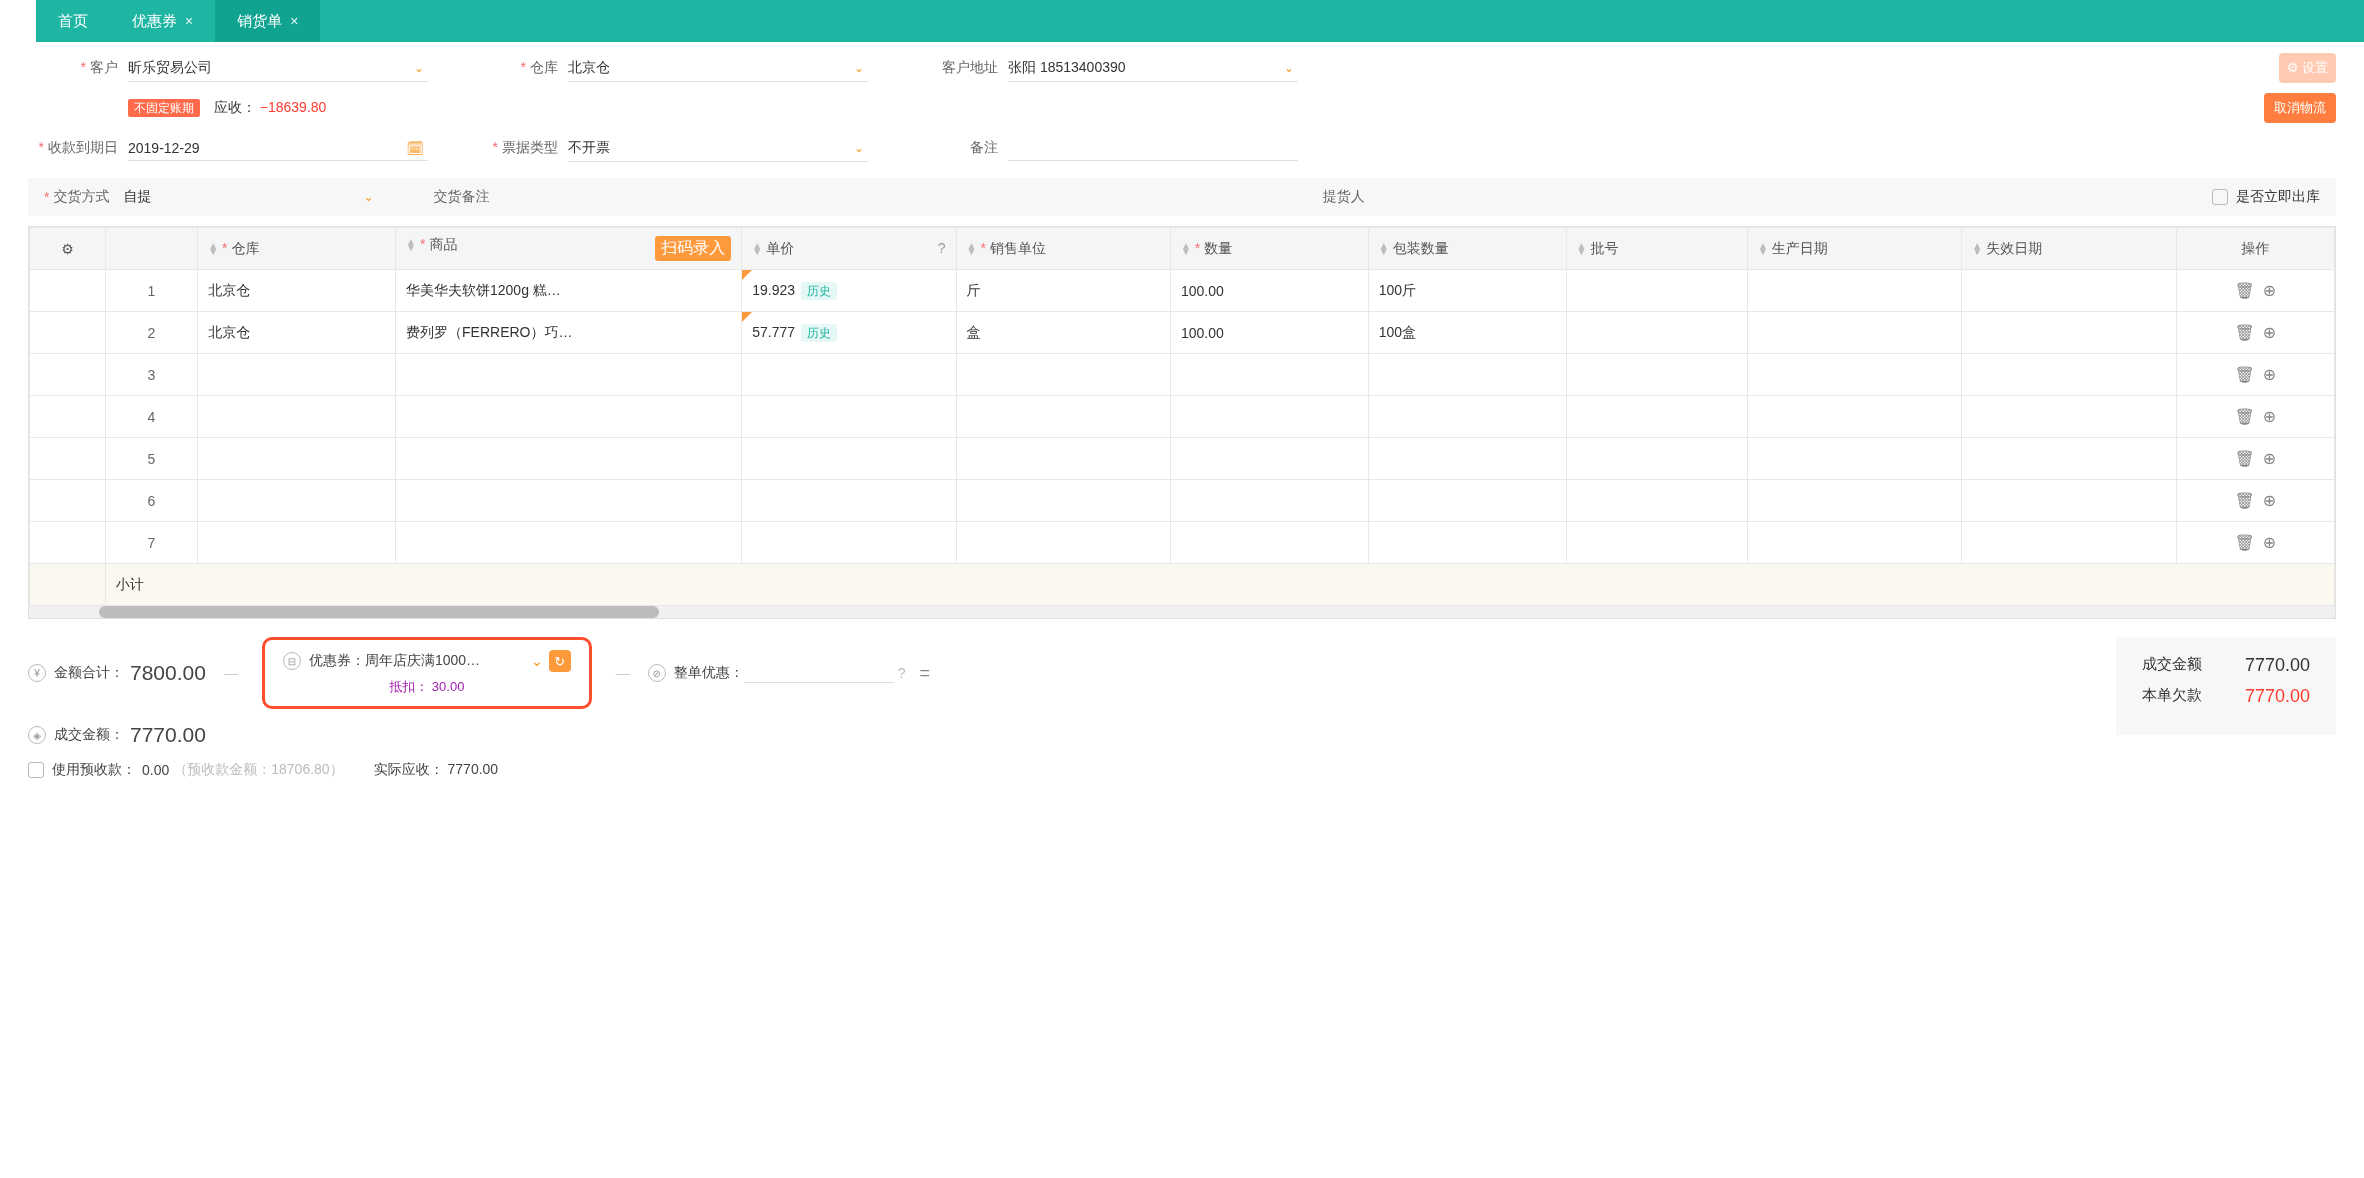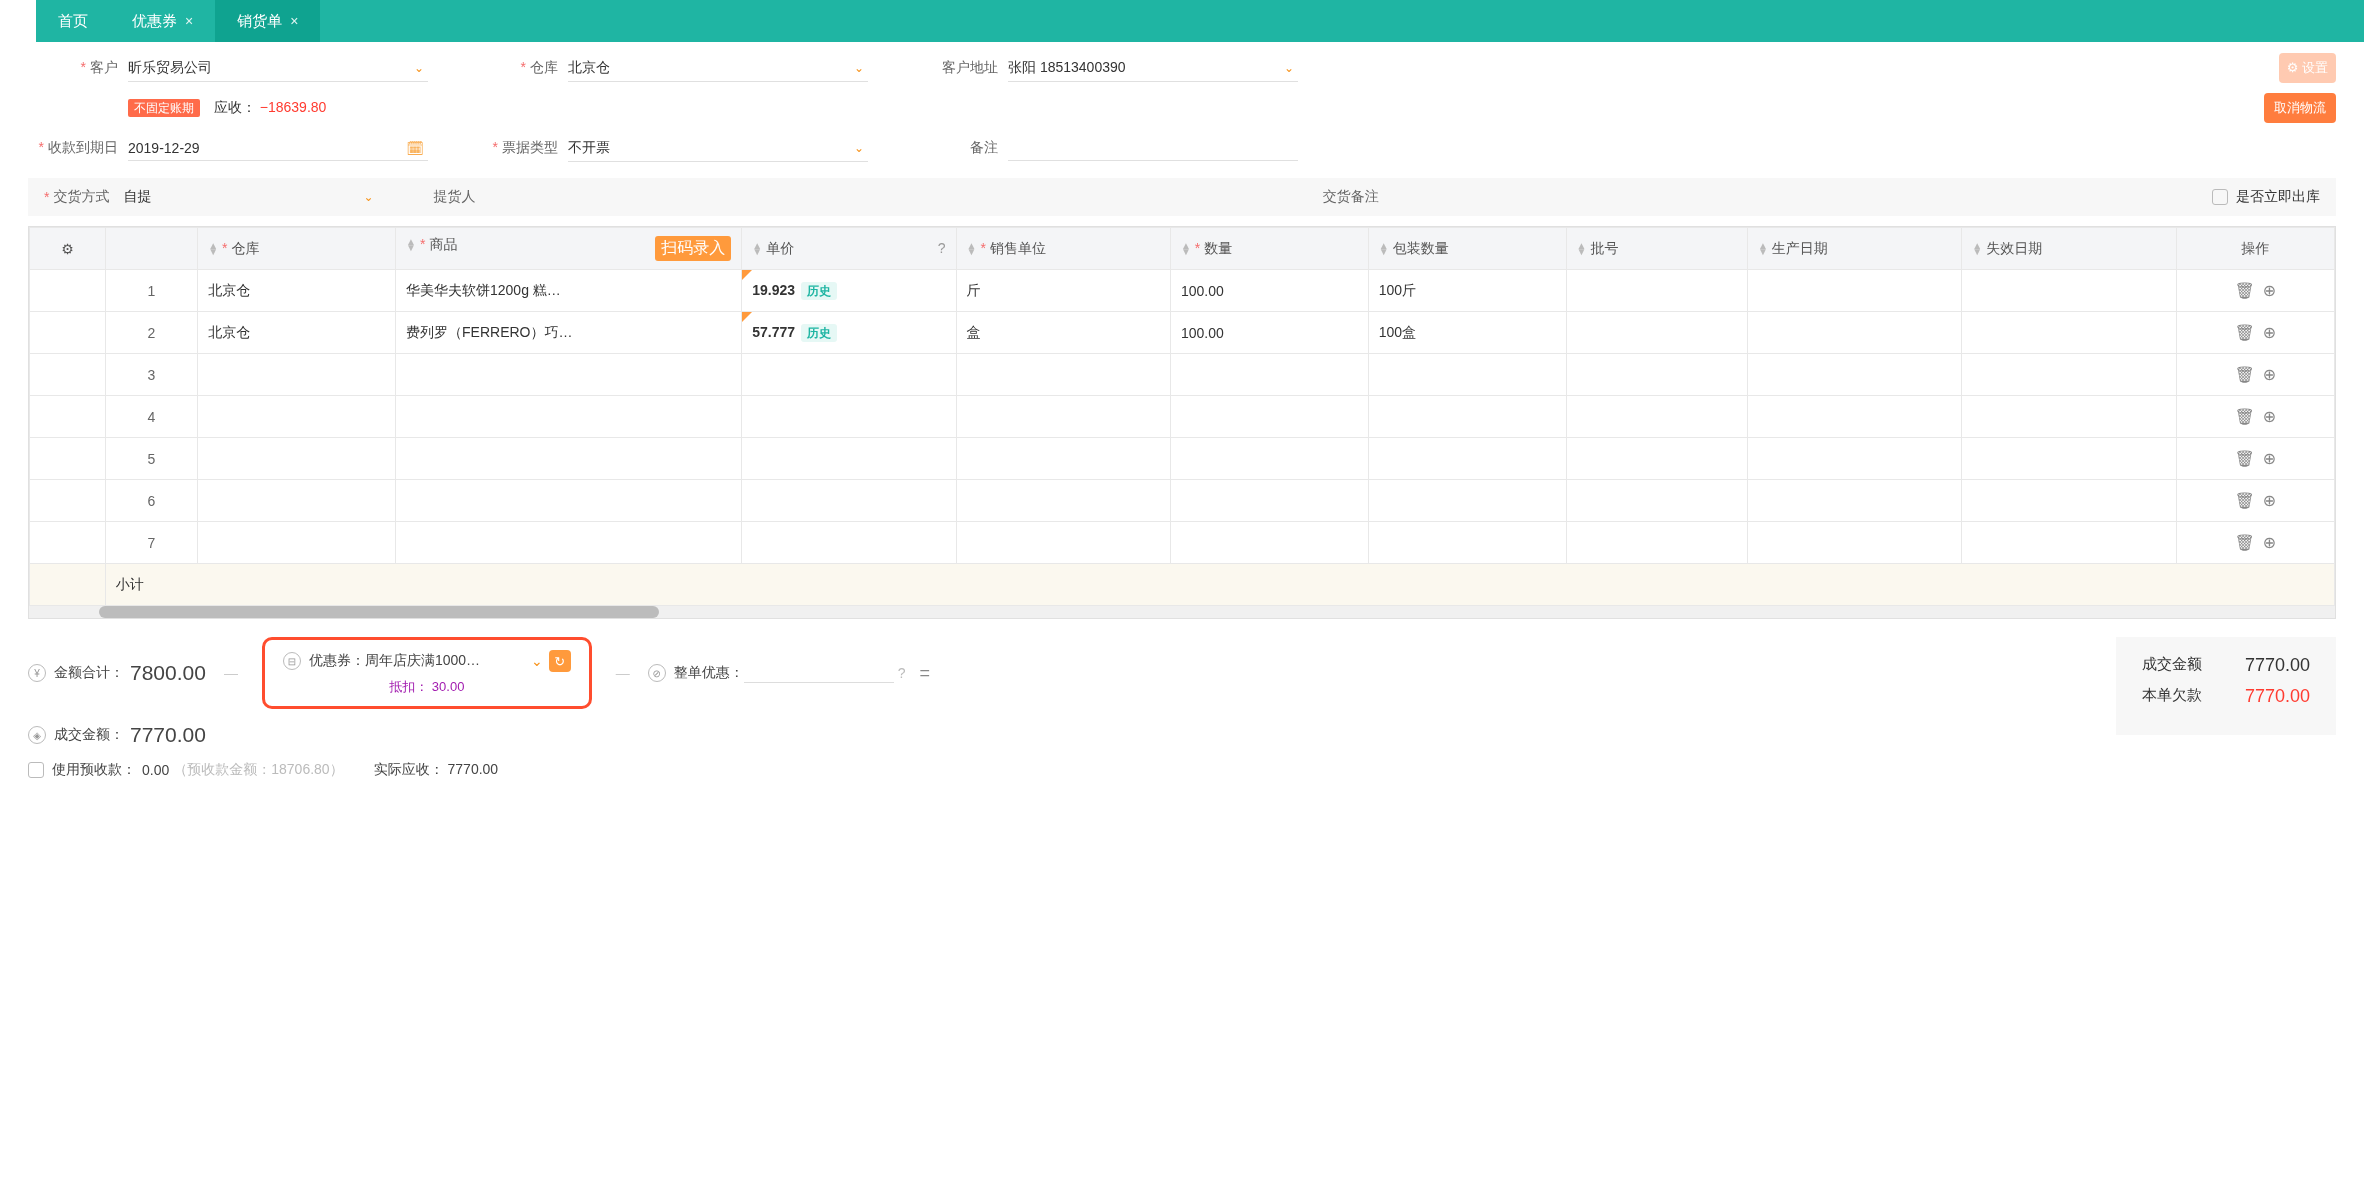"提货人" div.seg { order: before "交货备注" -> after "交货备注" }
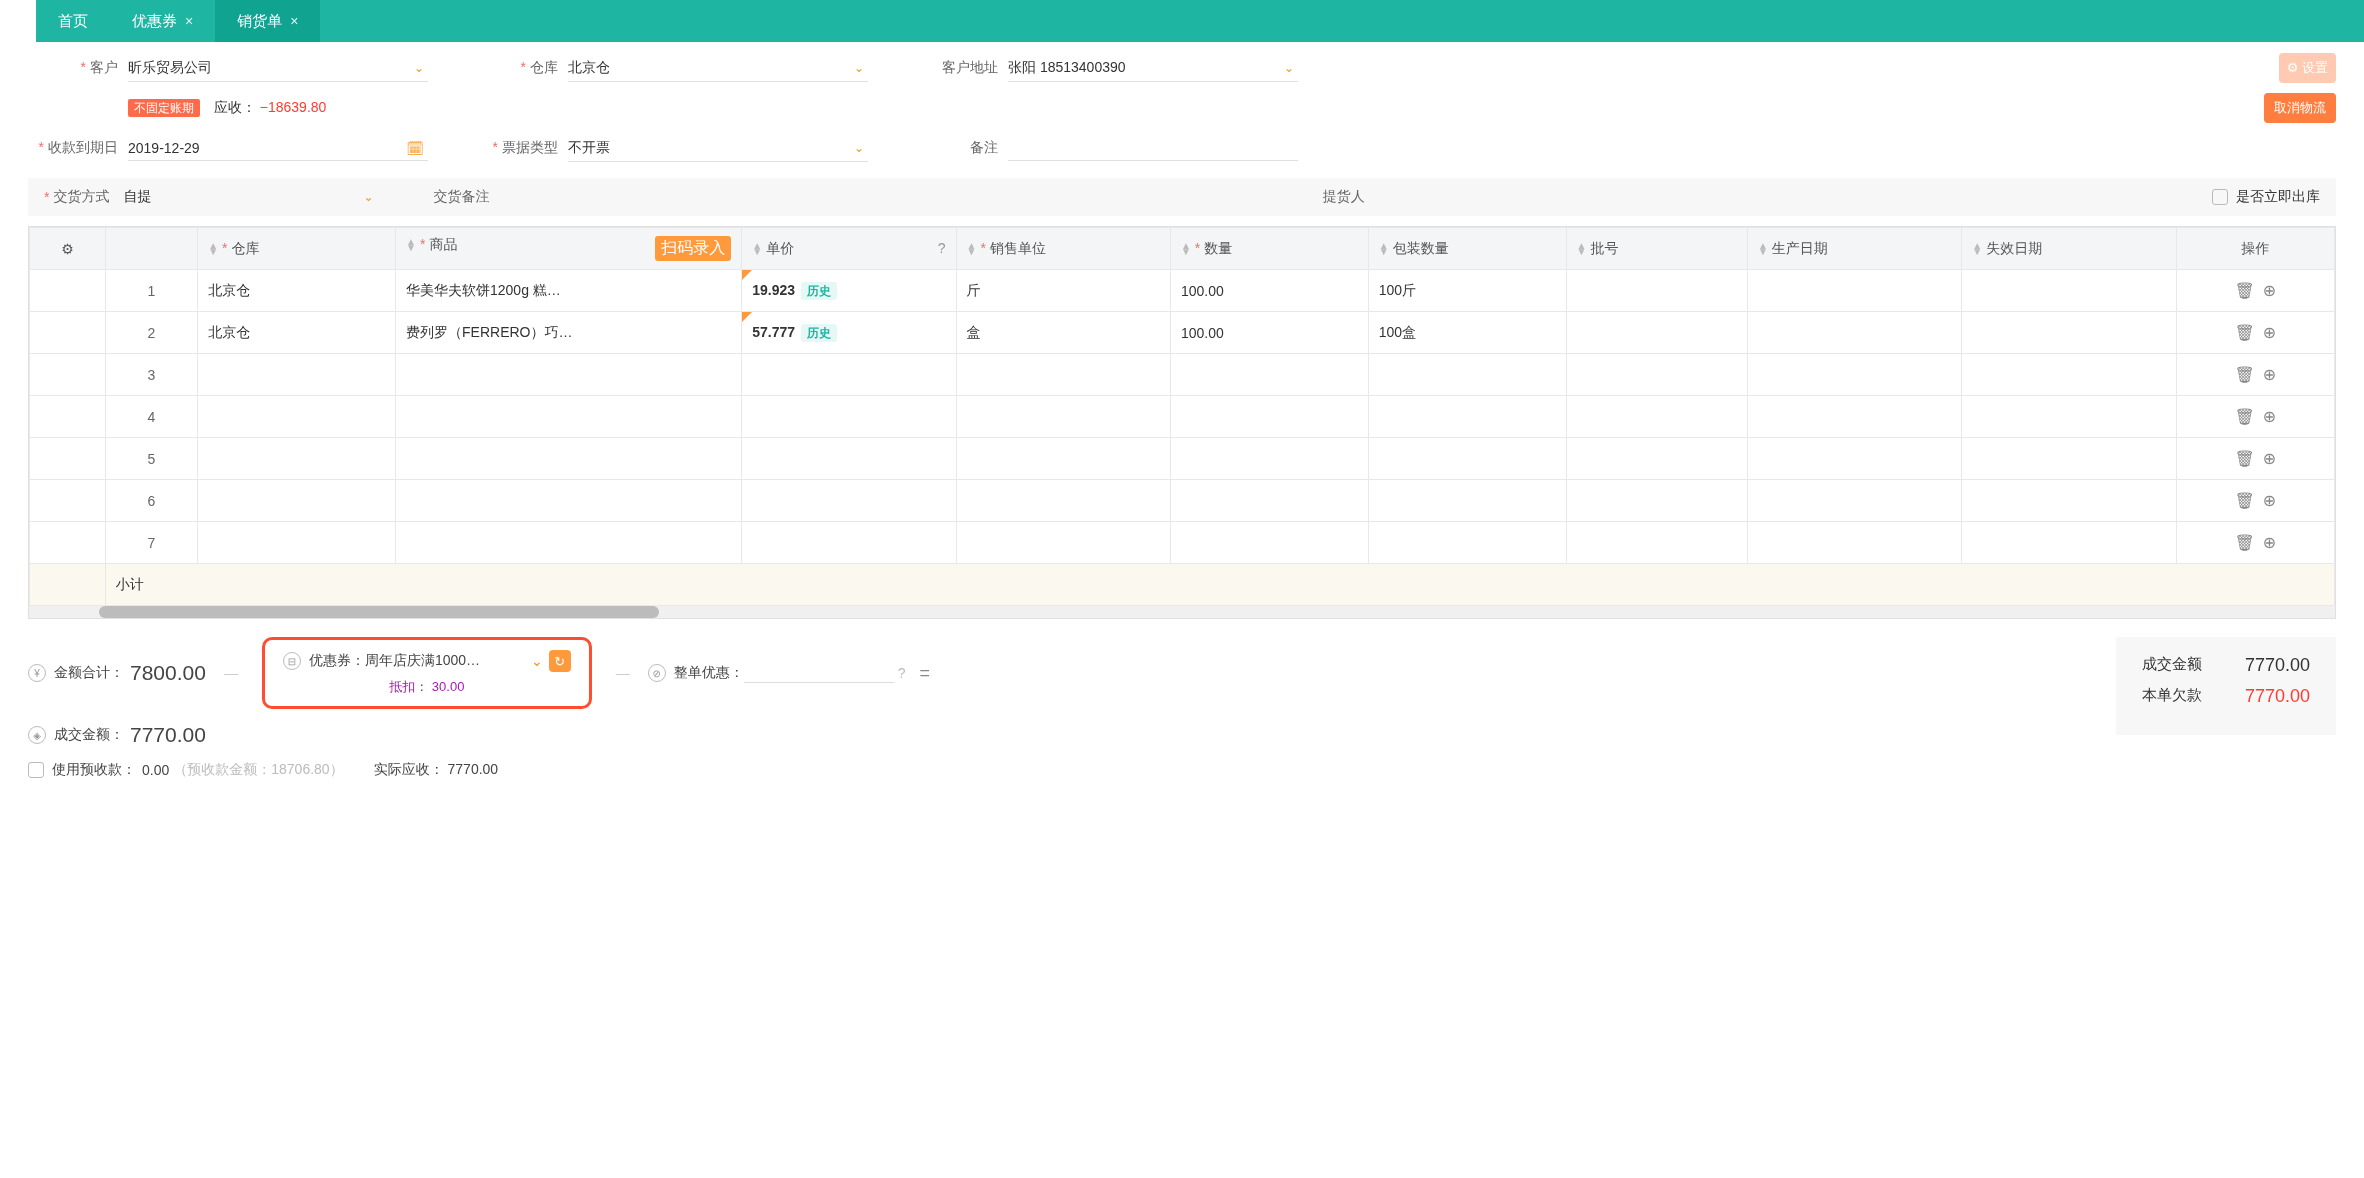"19.923 历史" .price-cell { font-weight: bold -> none }
